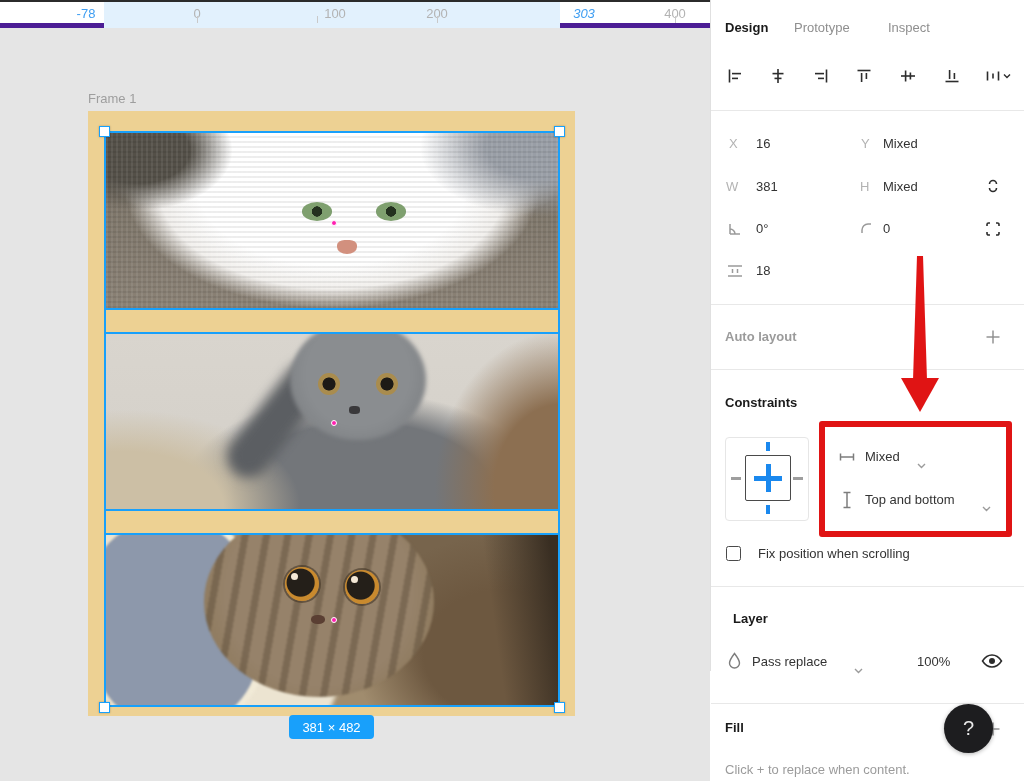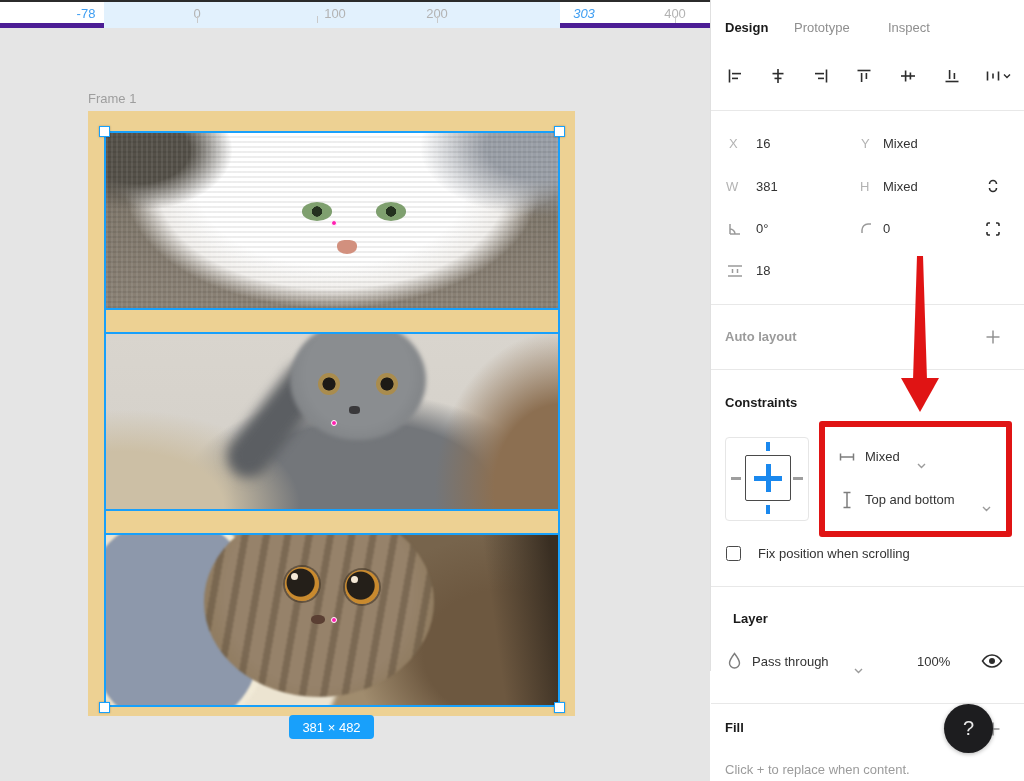"Pass through" div.pvalue { text: through -> replace }
